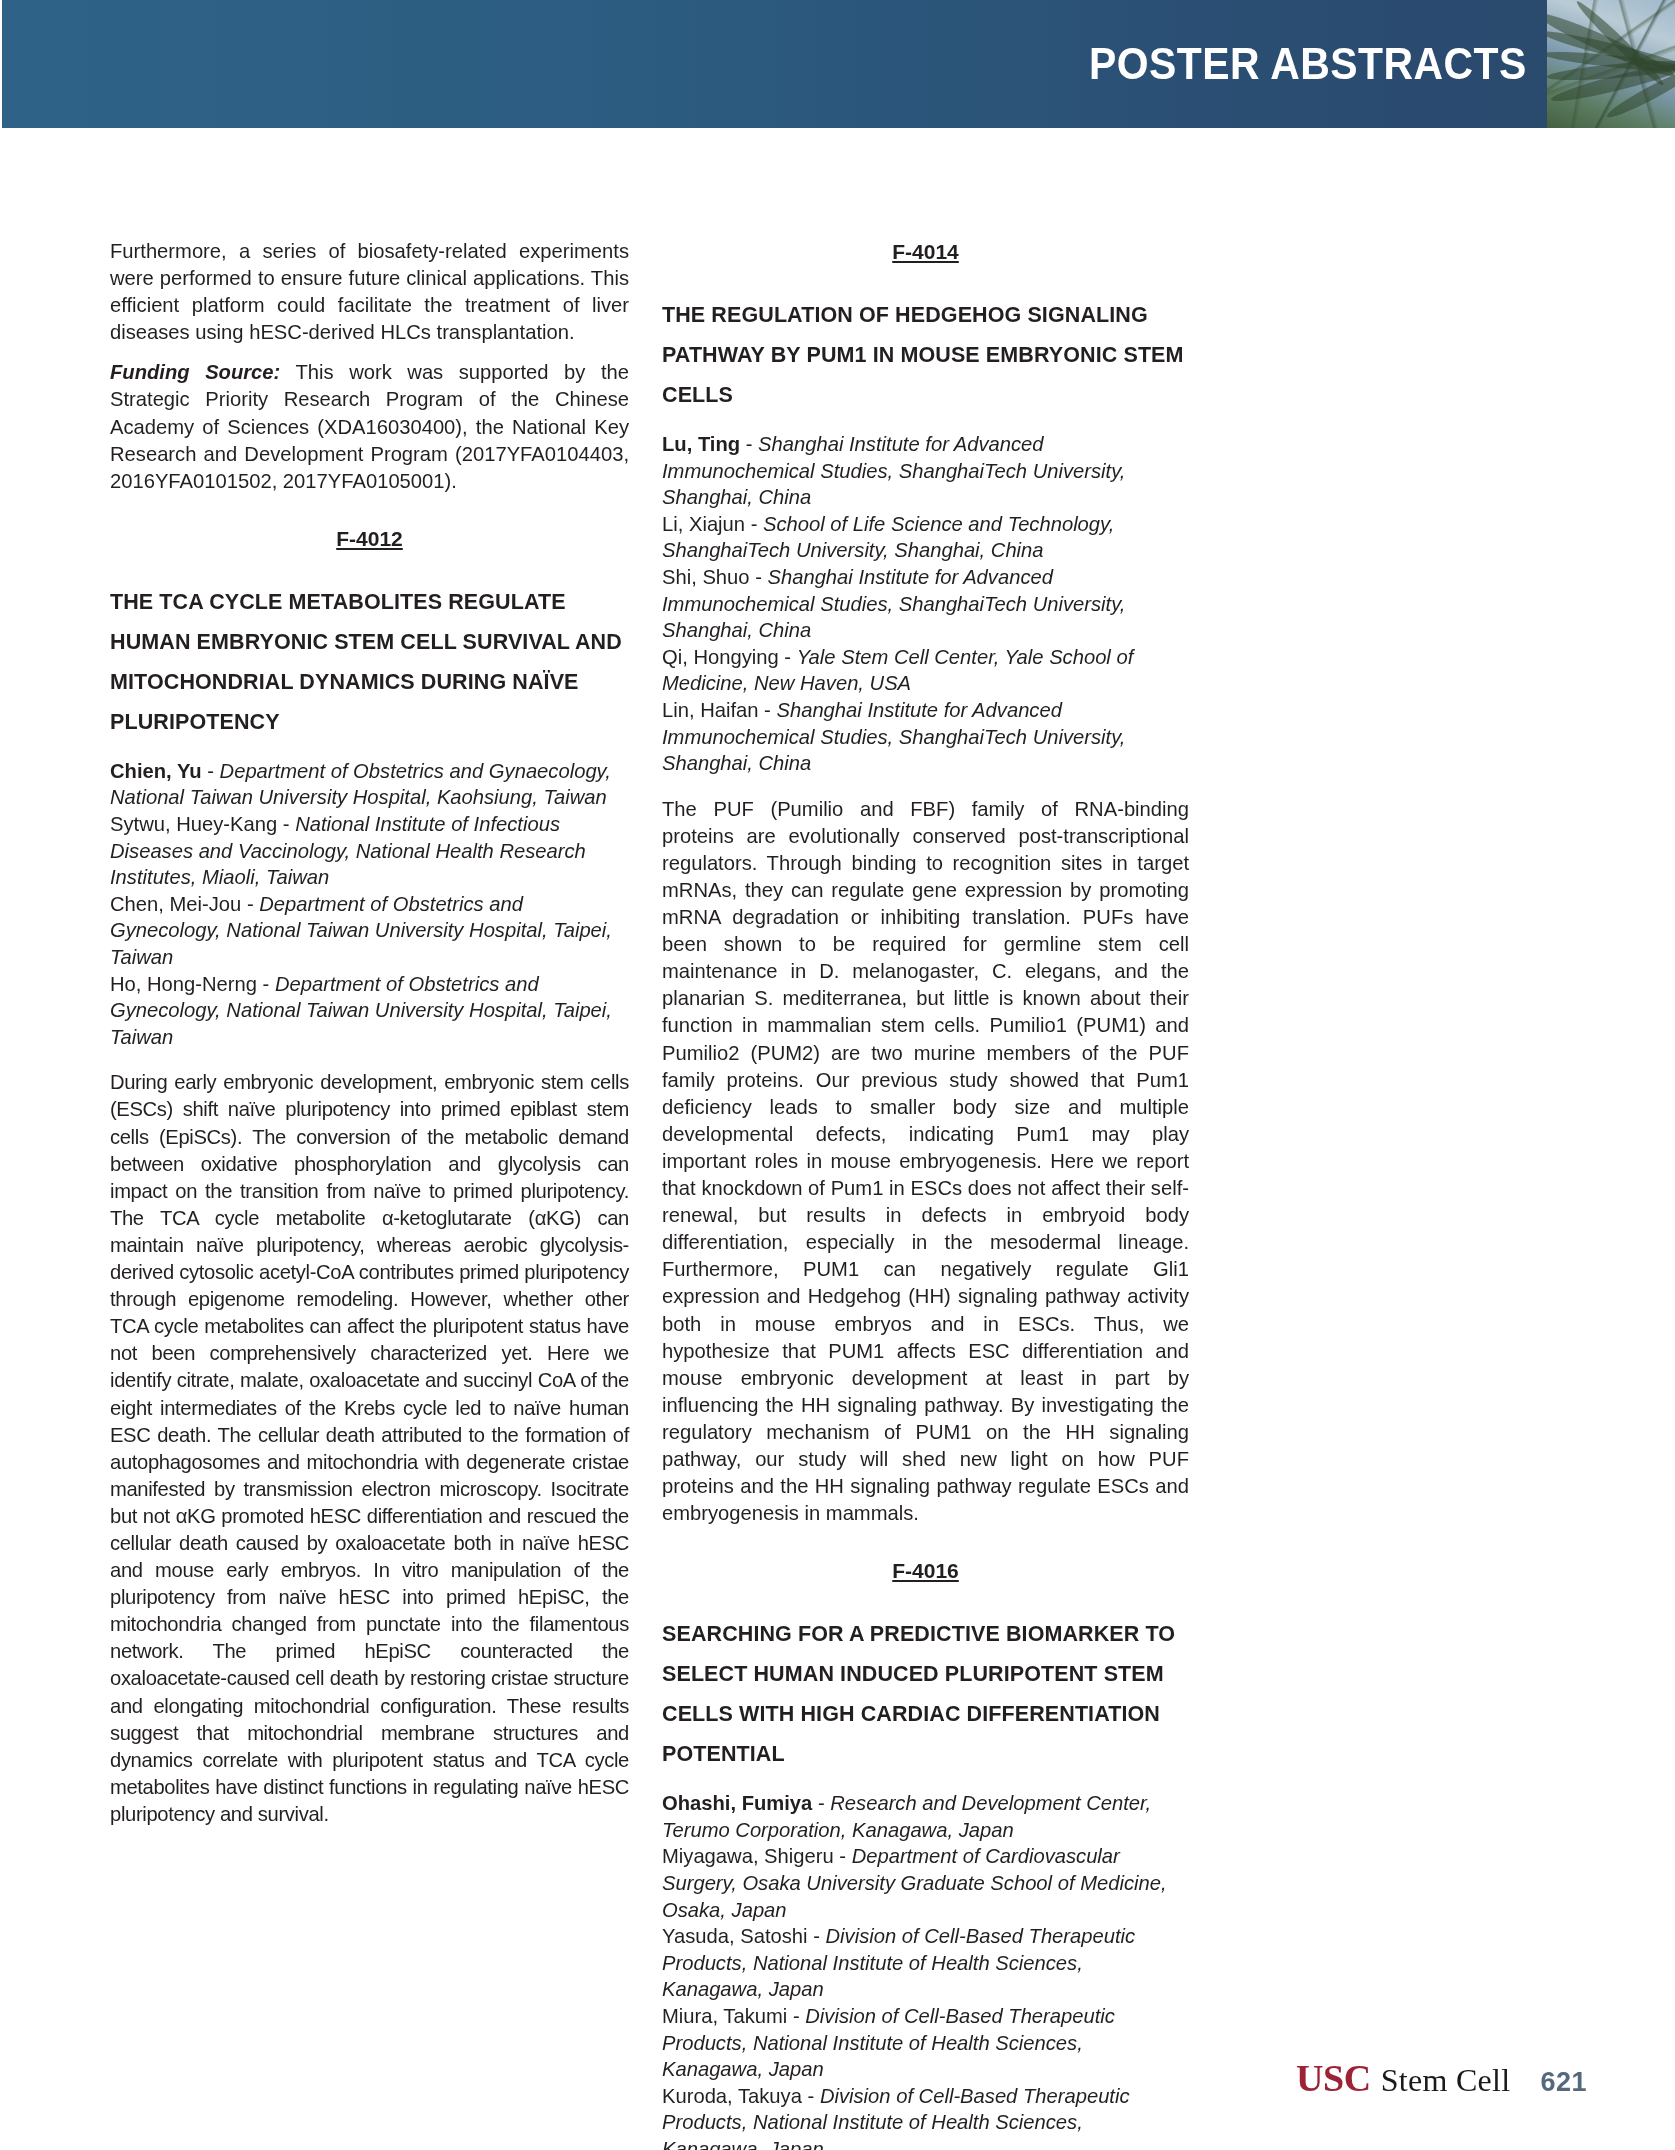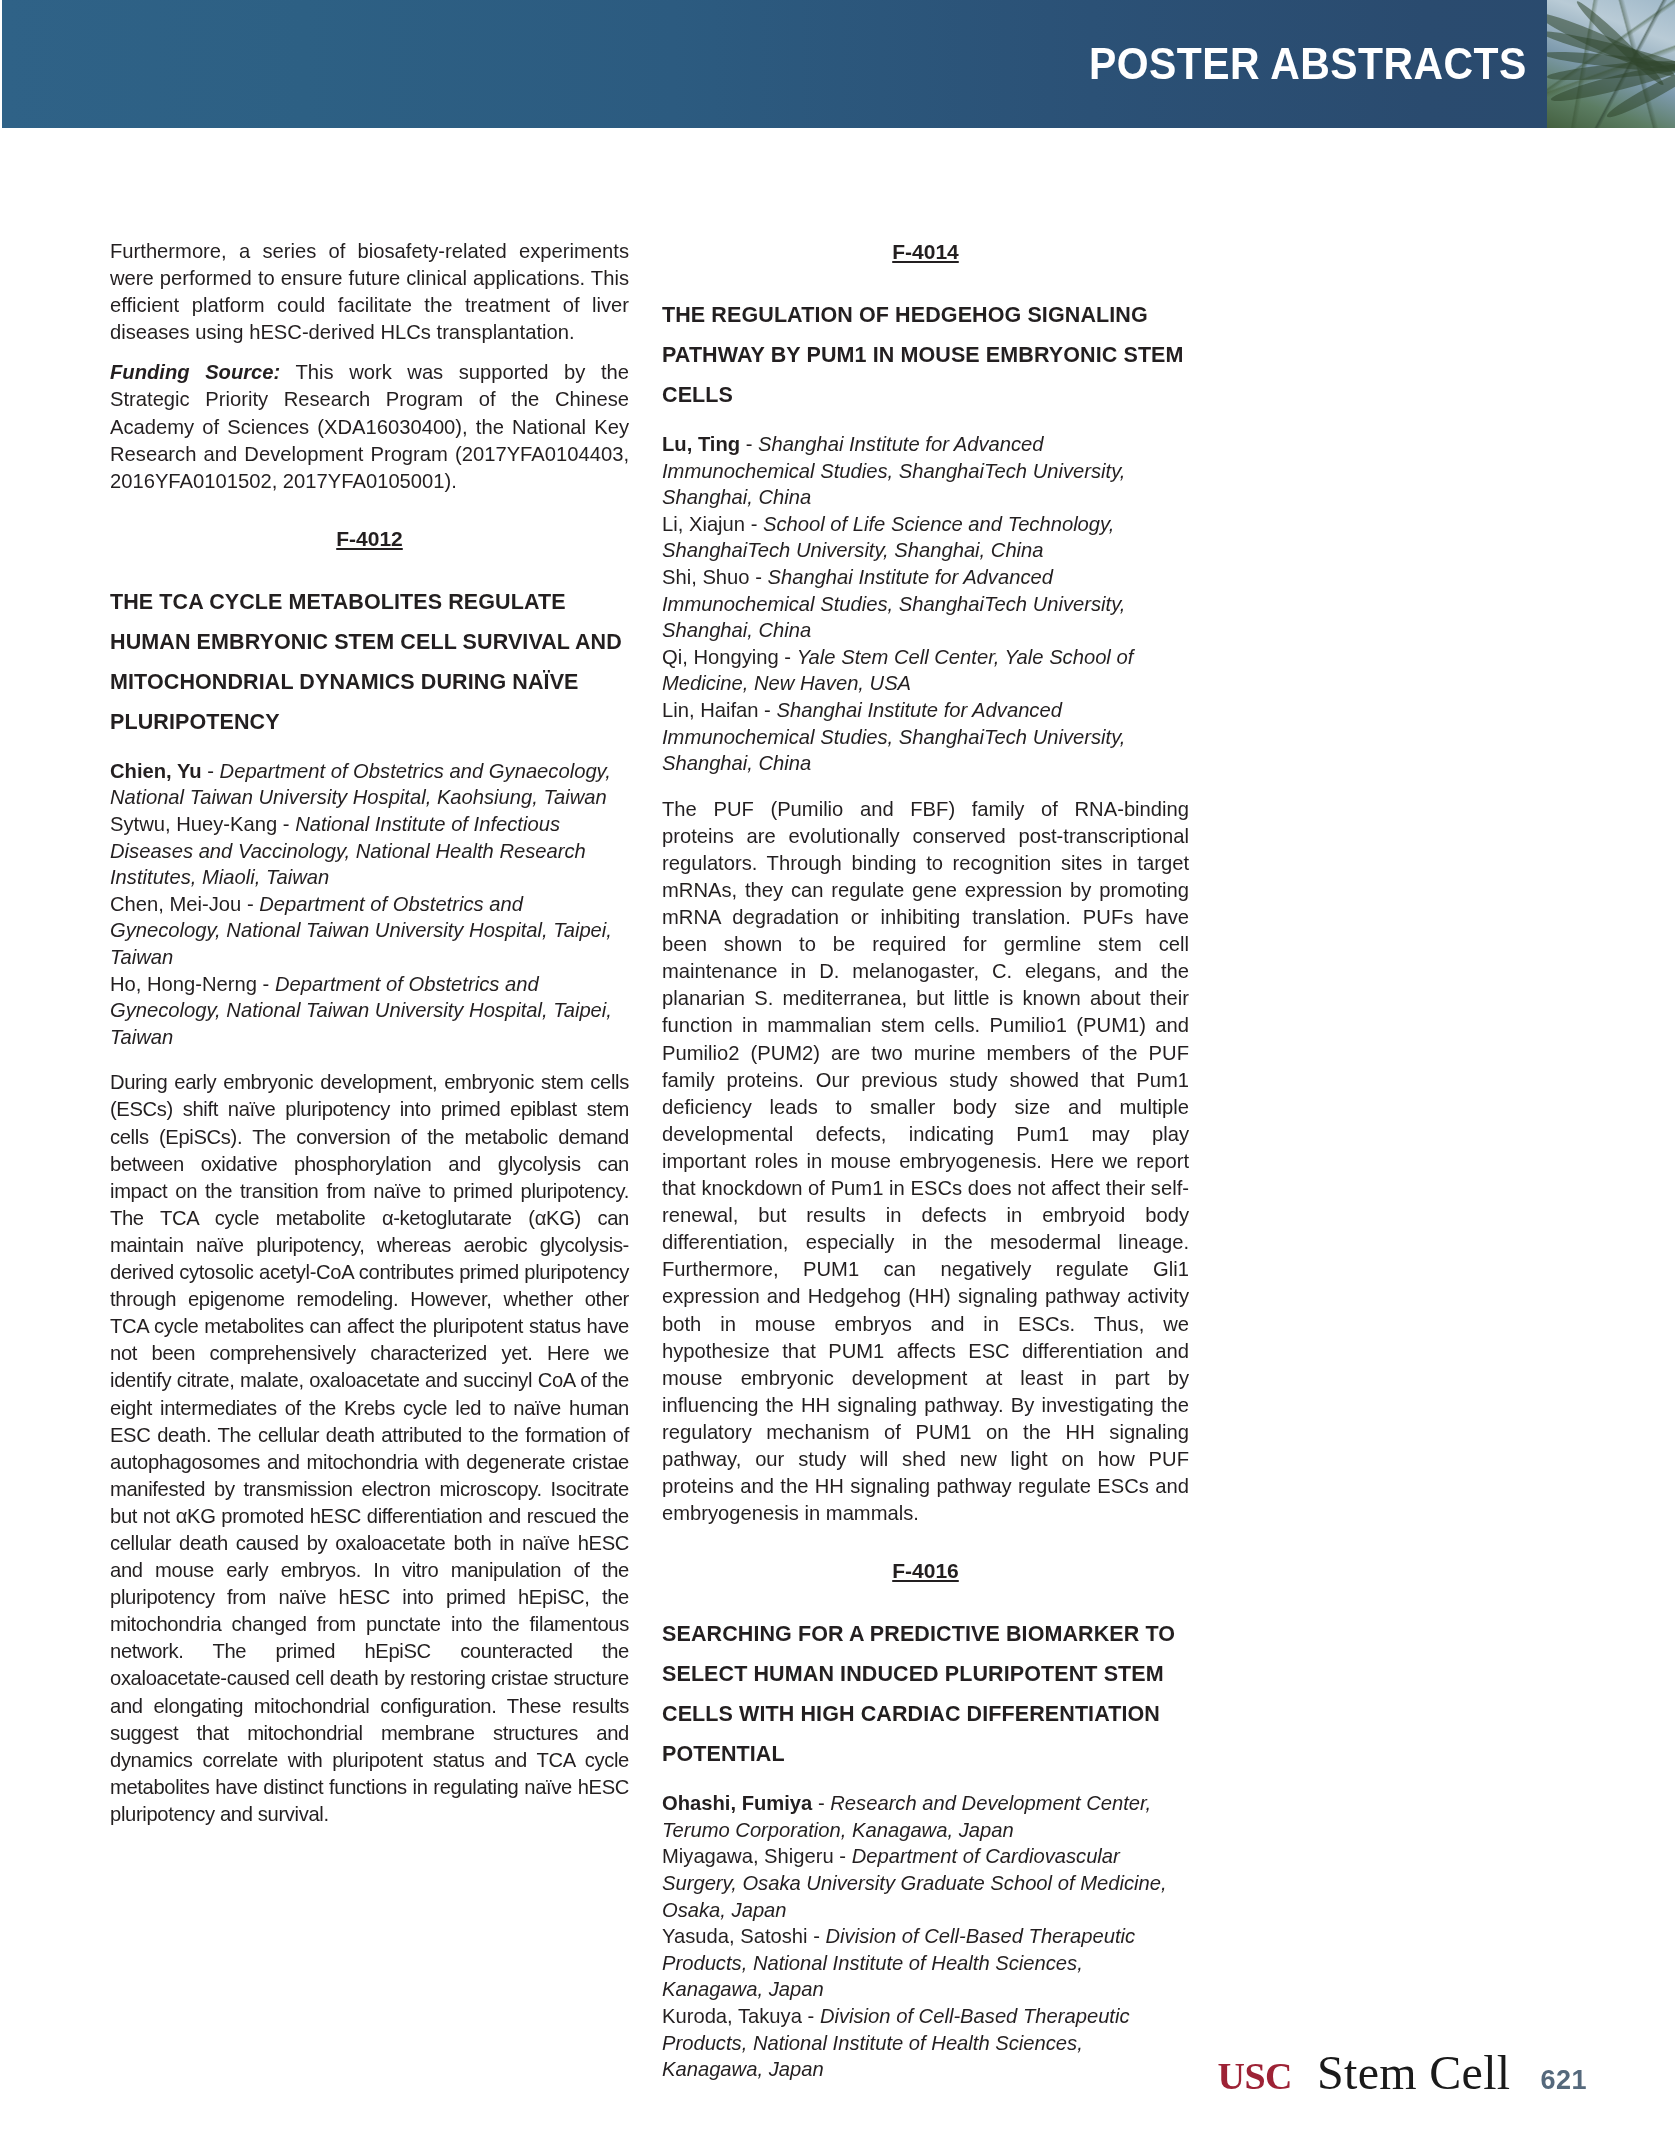"Miura, Takumi - Division of" span.author-line { html: none -> <span><span>Miura, Takumi</span><span> - </span><span>Division of Cell-Based Therapeutic Products, National Institute of Health Sciences, Kanagawa, Japan</span></span> }
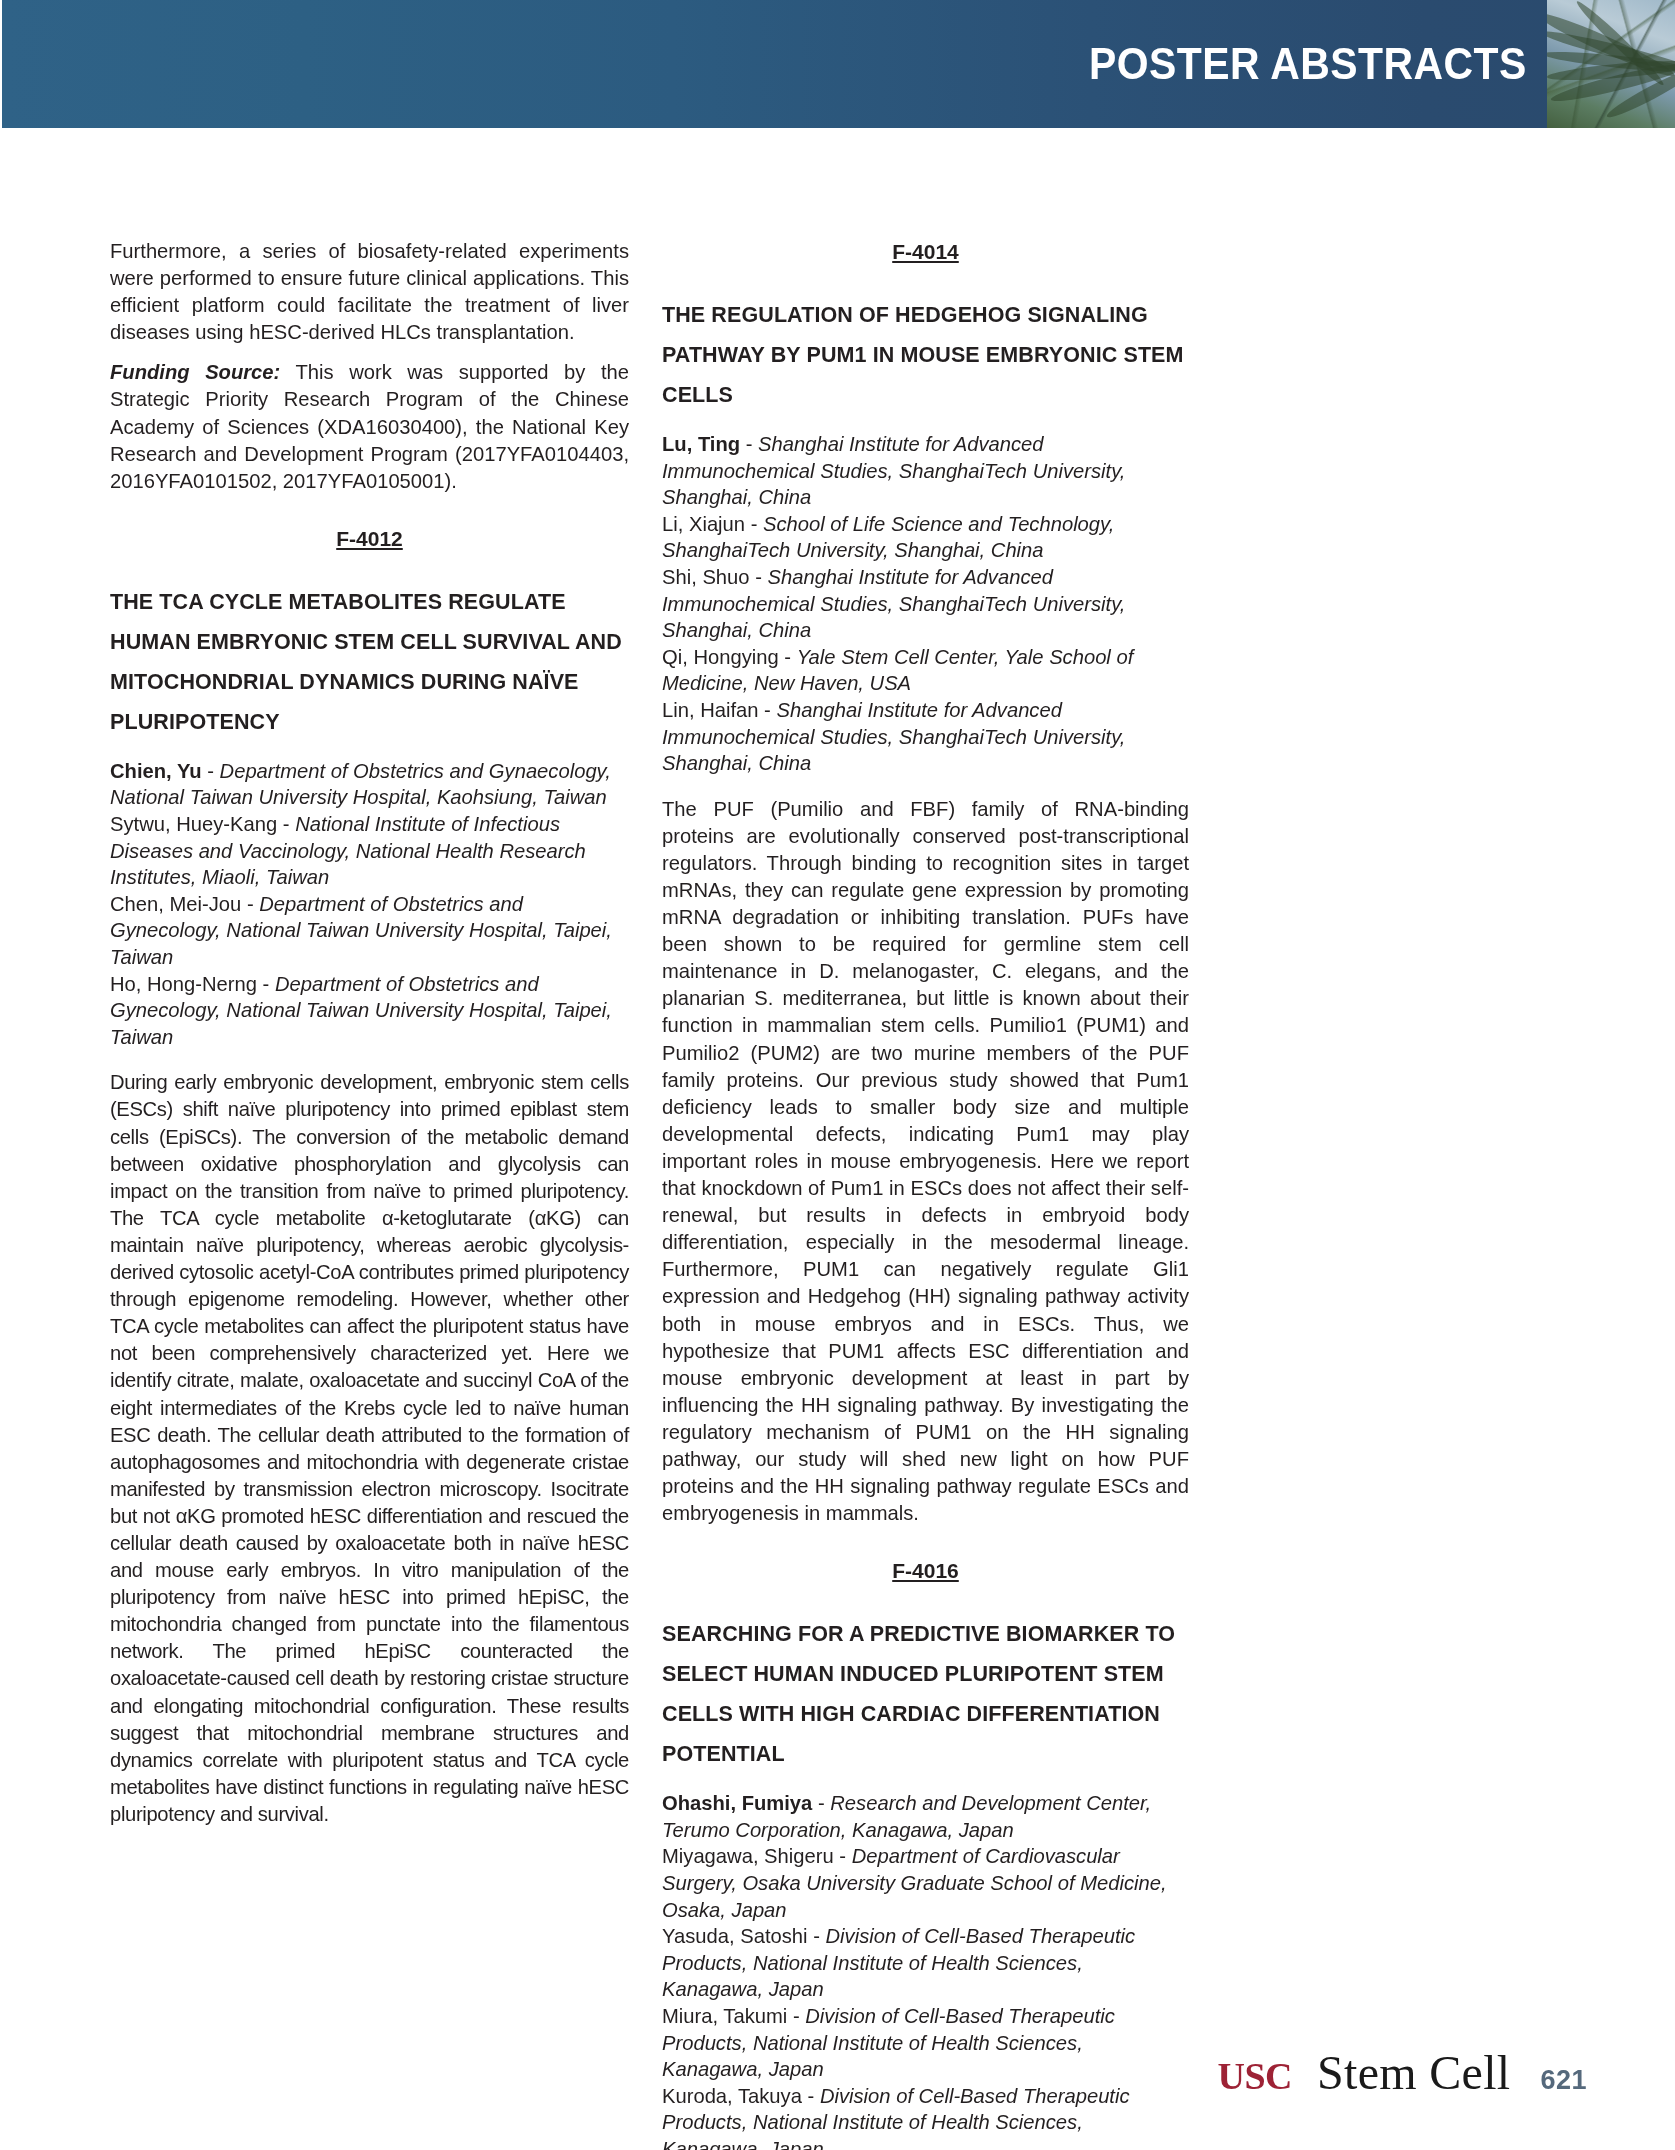"Stem Cell" .logo-stemcell { font-size: 48px -> 32px; margin-left: 25px -> 10px }
